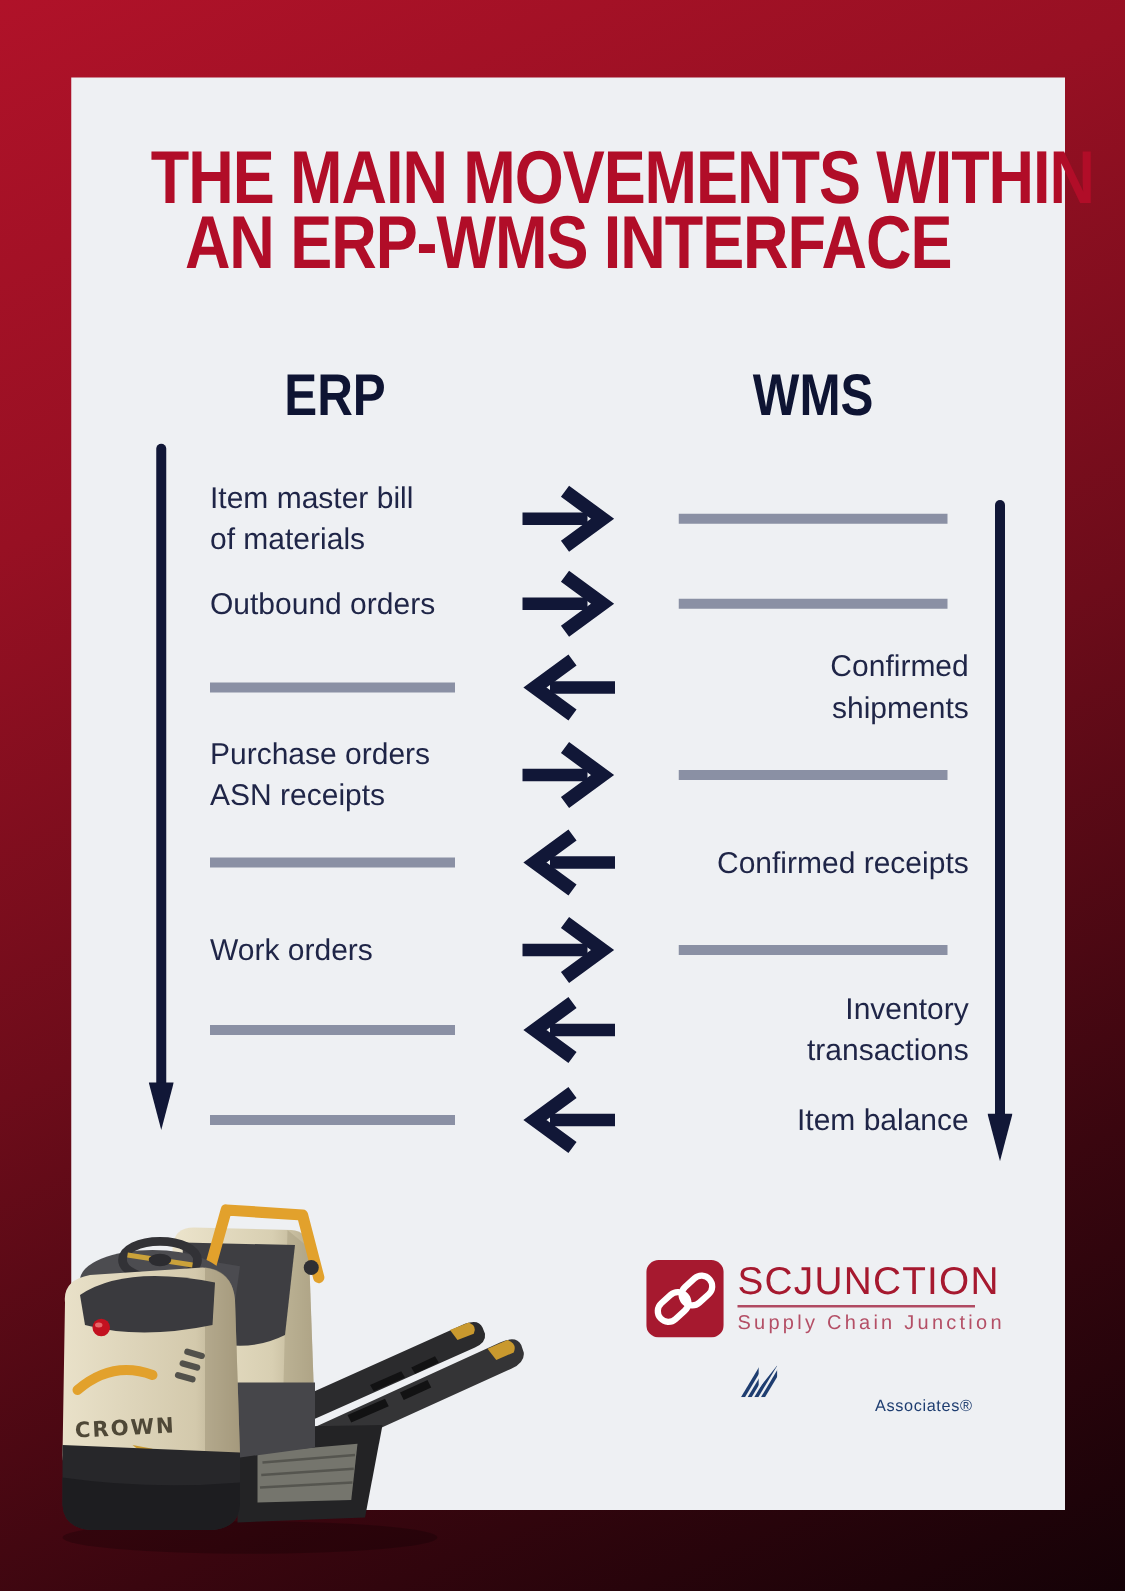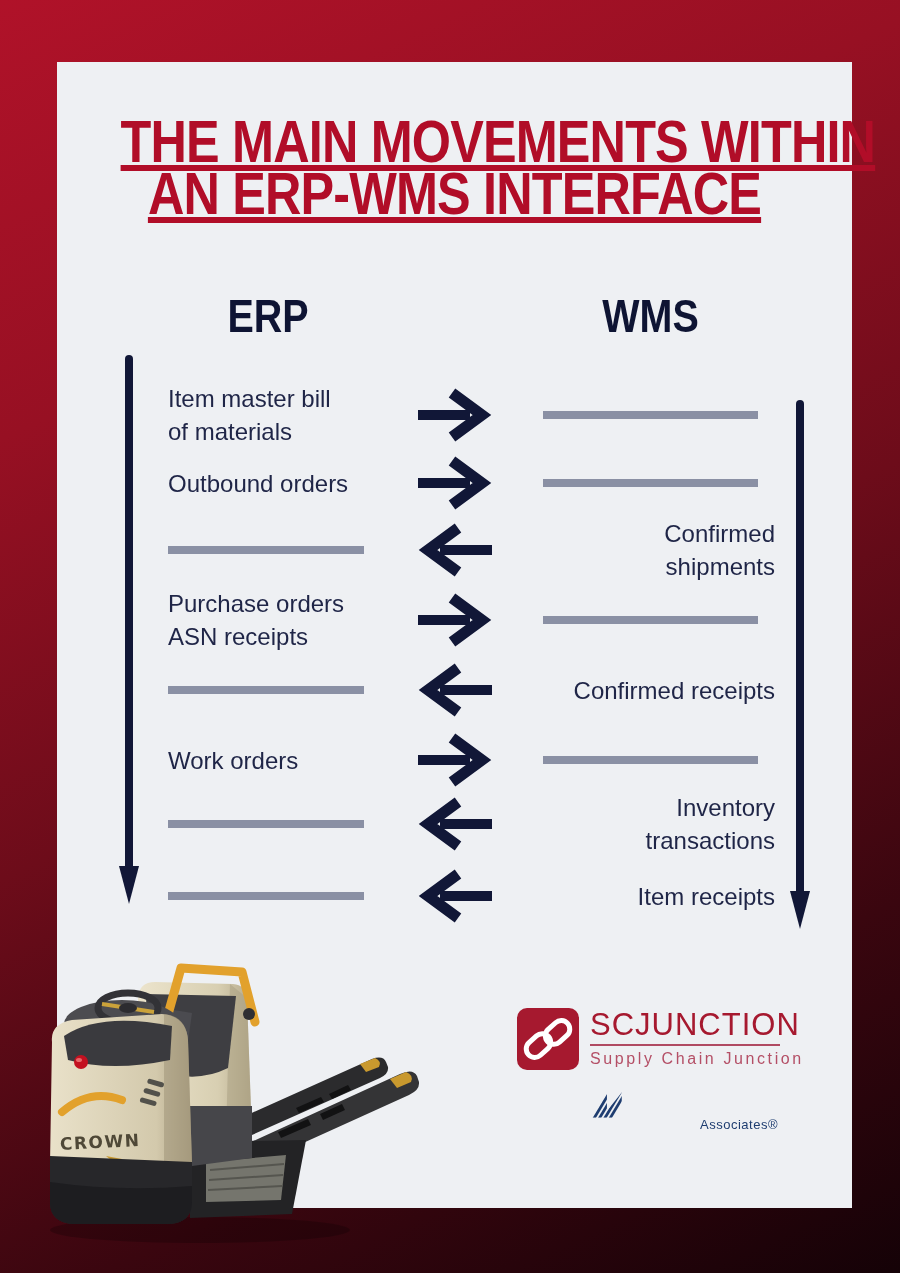"THE MAIN MOVEMENTS WITHIN" .title { text-decoration: underline -> none }
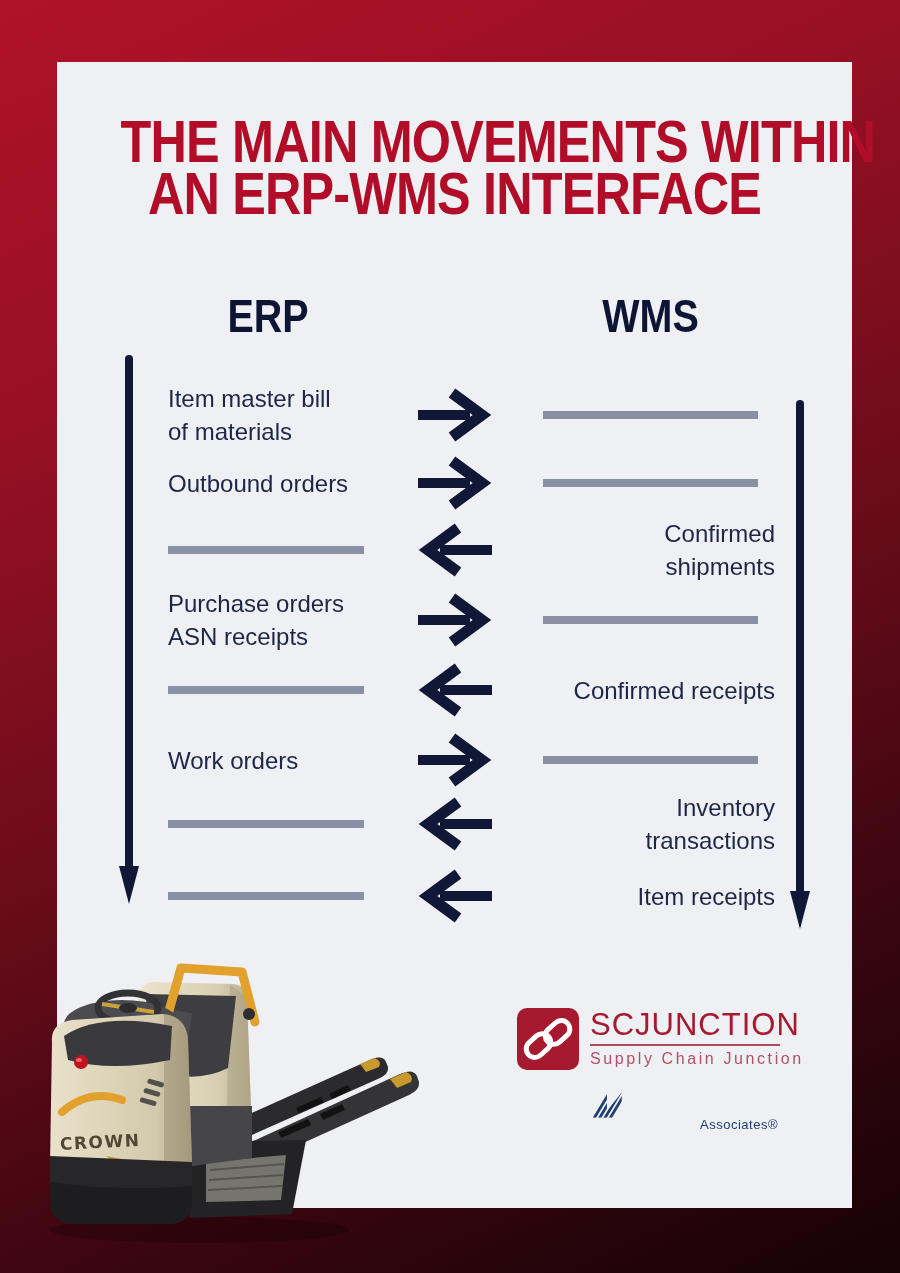"Item receipts" span.label { text: receipts -> balance }
